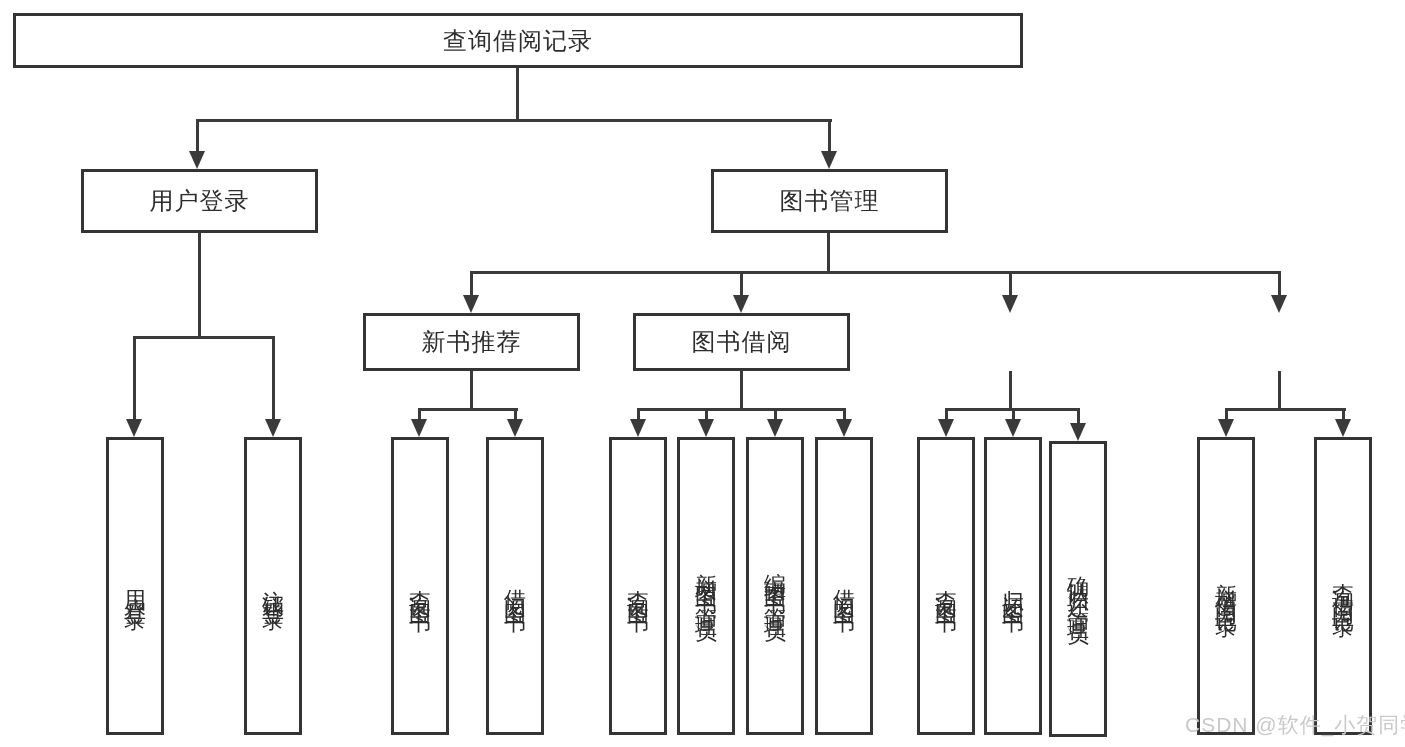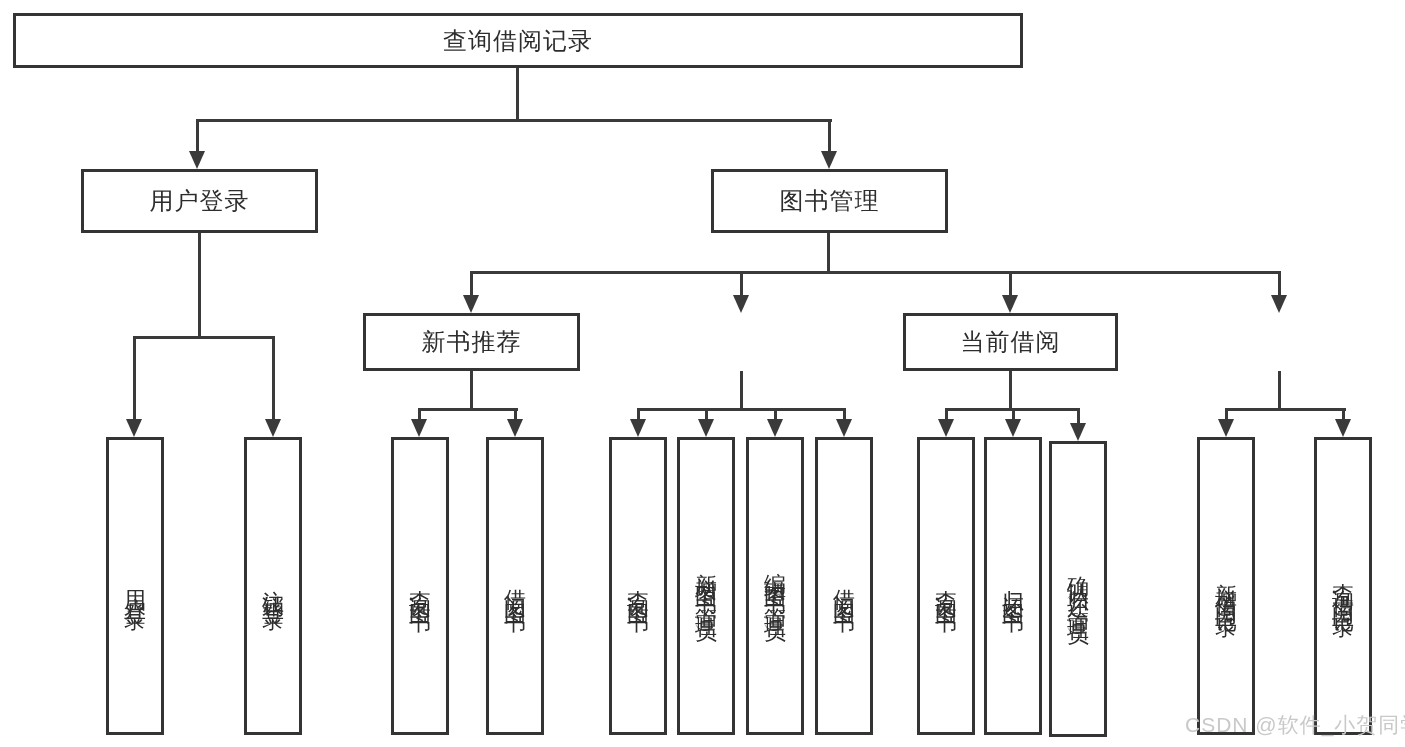"图书借阅" div.node { html: none -> <div> <span>图书借阅</span> </div> }
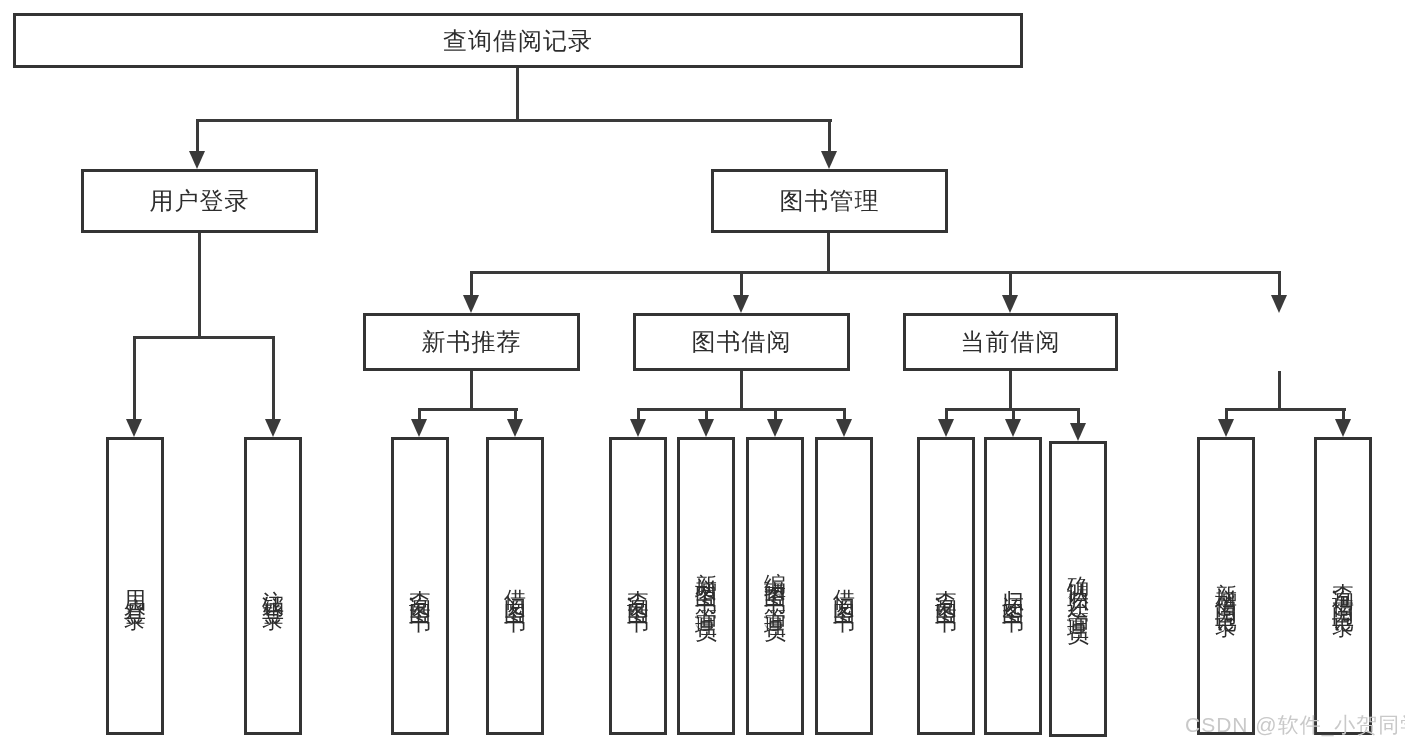"当前借阅" div.node { html: <div> <span>当前借阅</span> </div> -> none }
